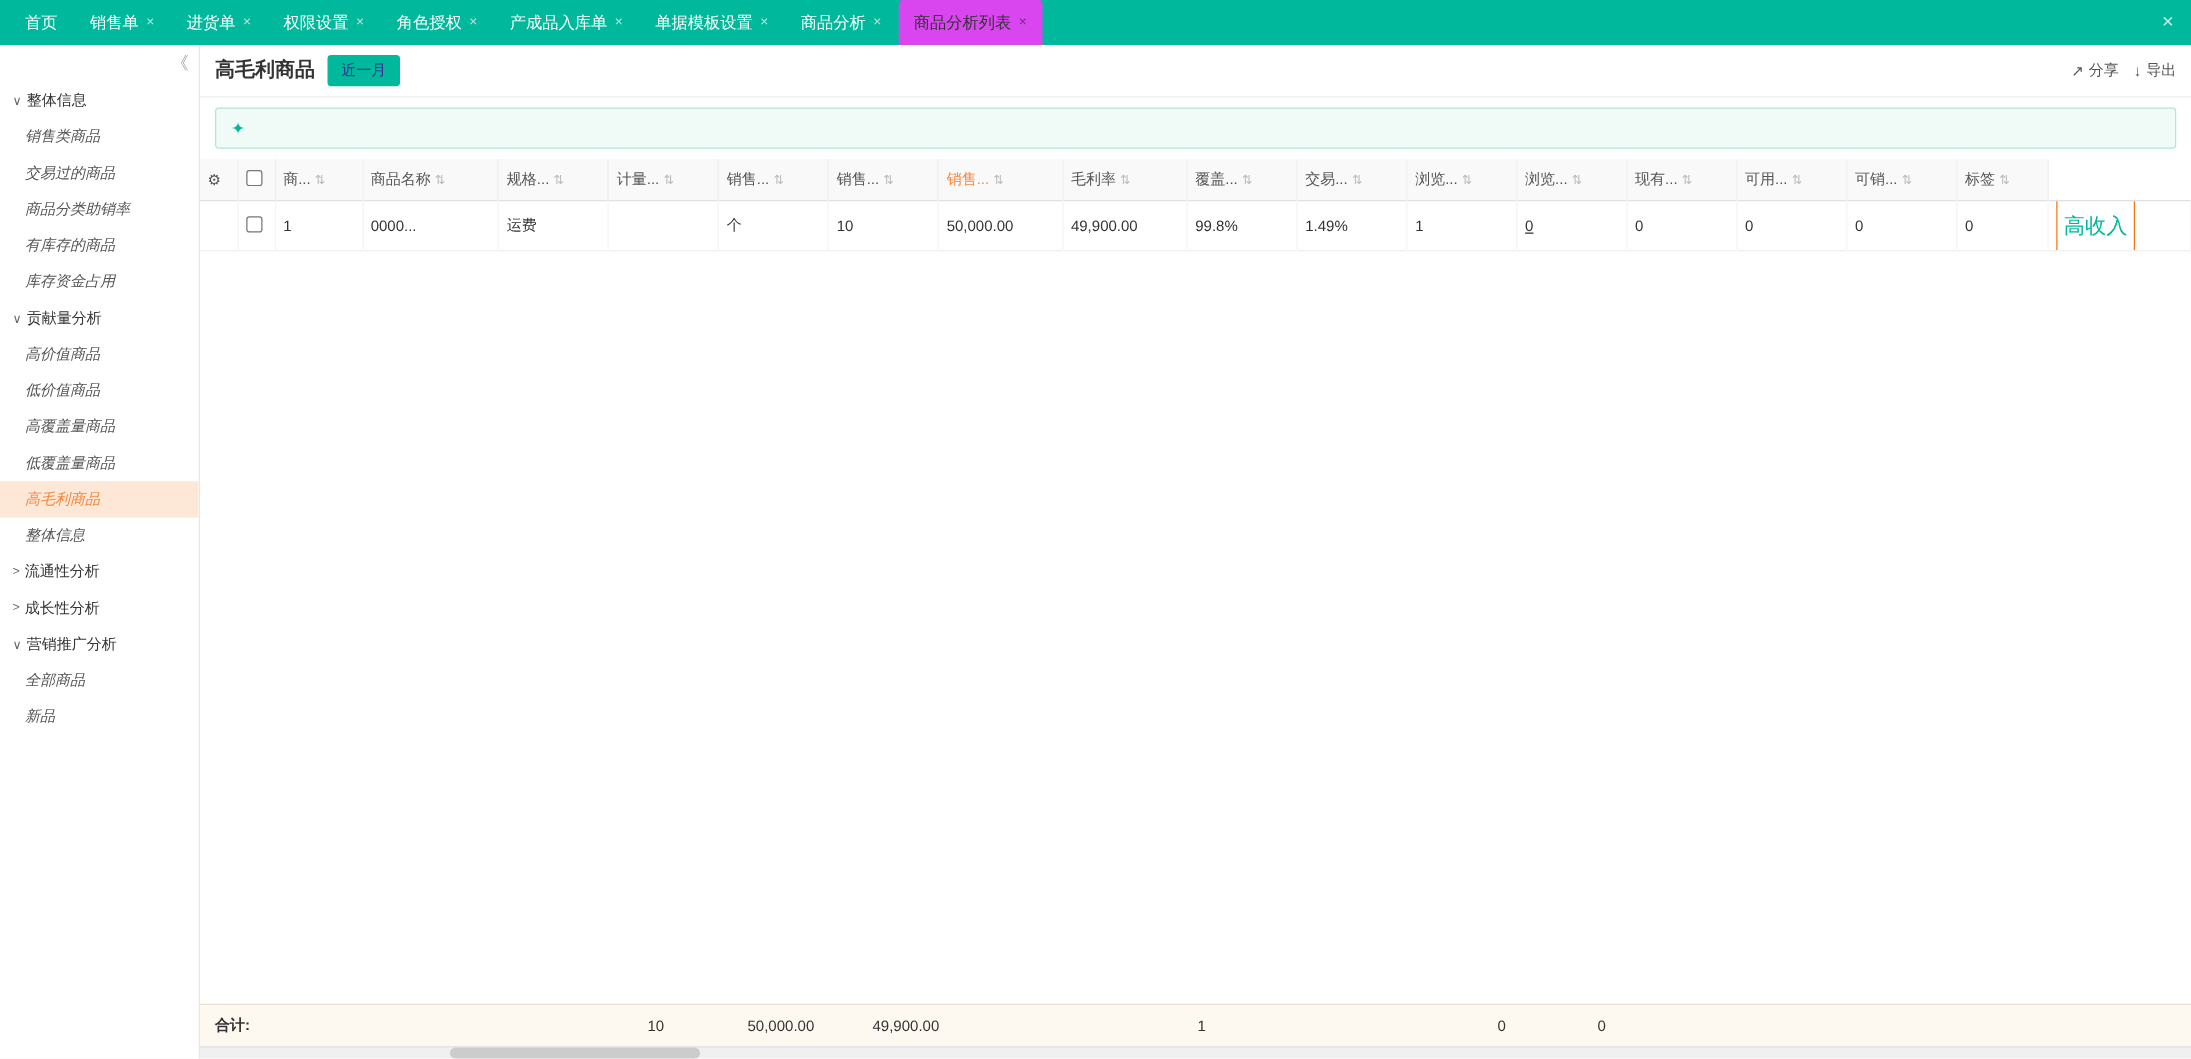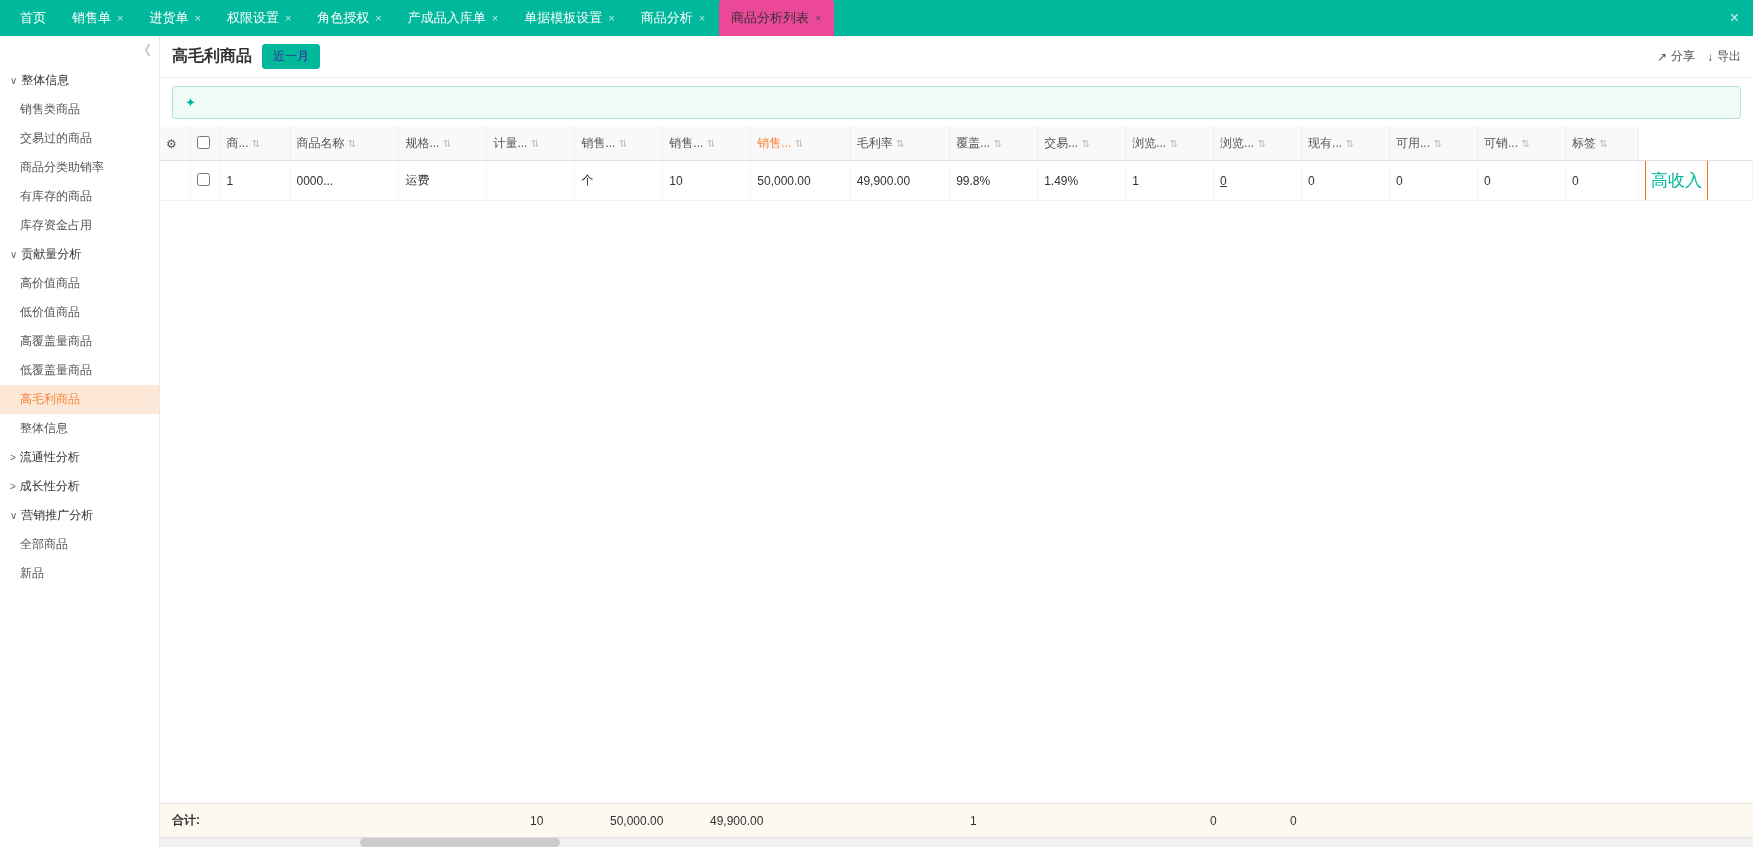"商品分析列表" .nav-item.active { background: #ec4899 -> #d946ef }
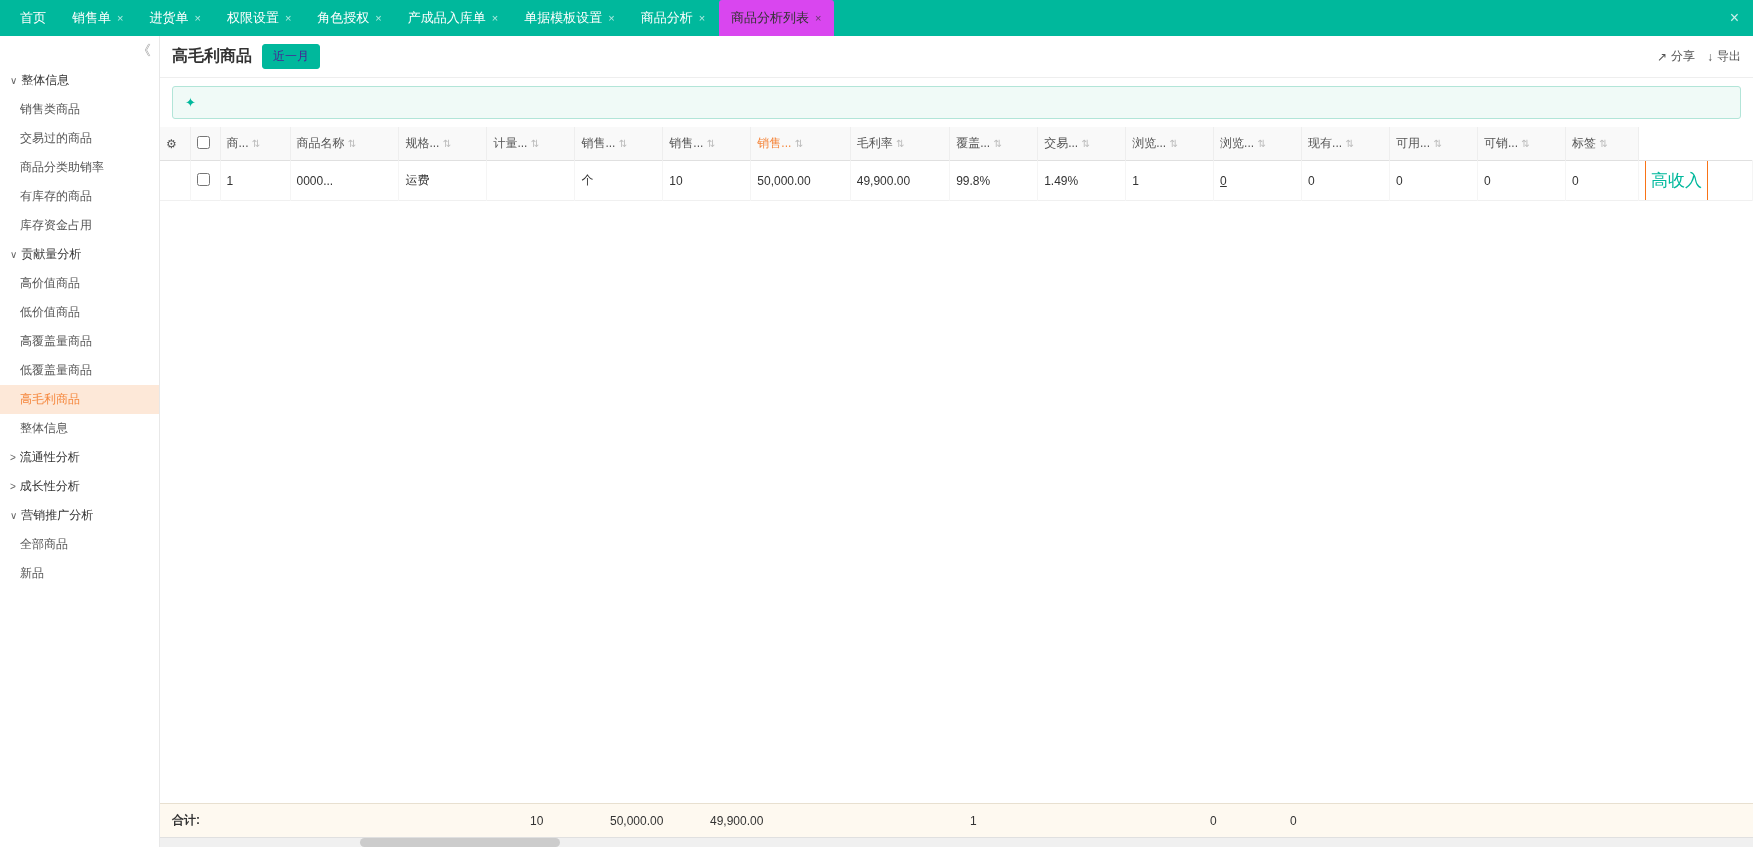"销售类商品" .sidebar-item { font-style: none -> italic }
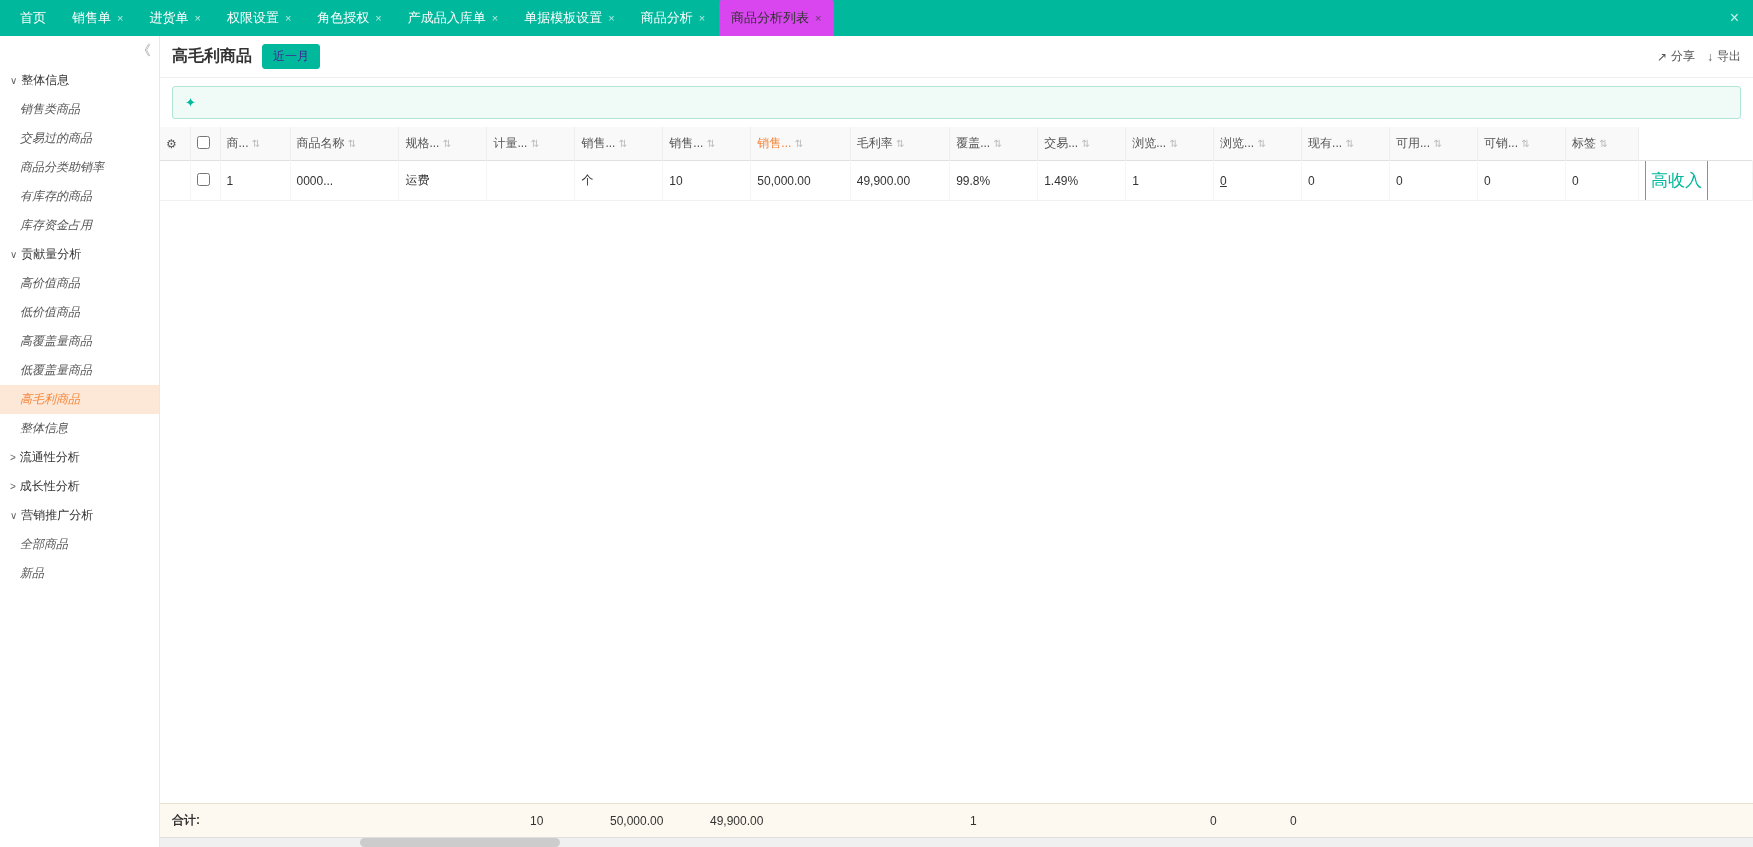"合计:" .footer-total { gap: 12px -> 0 }
